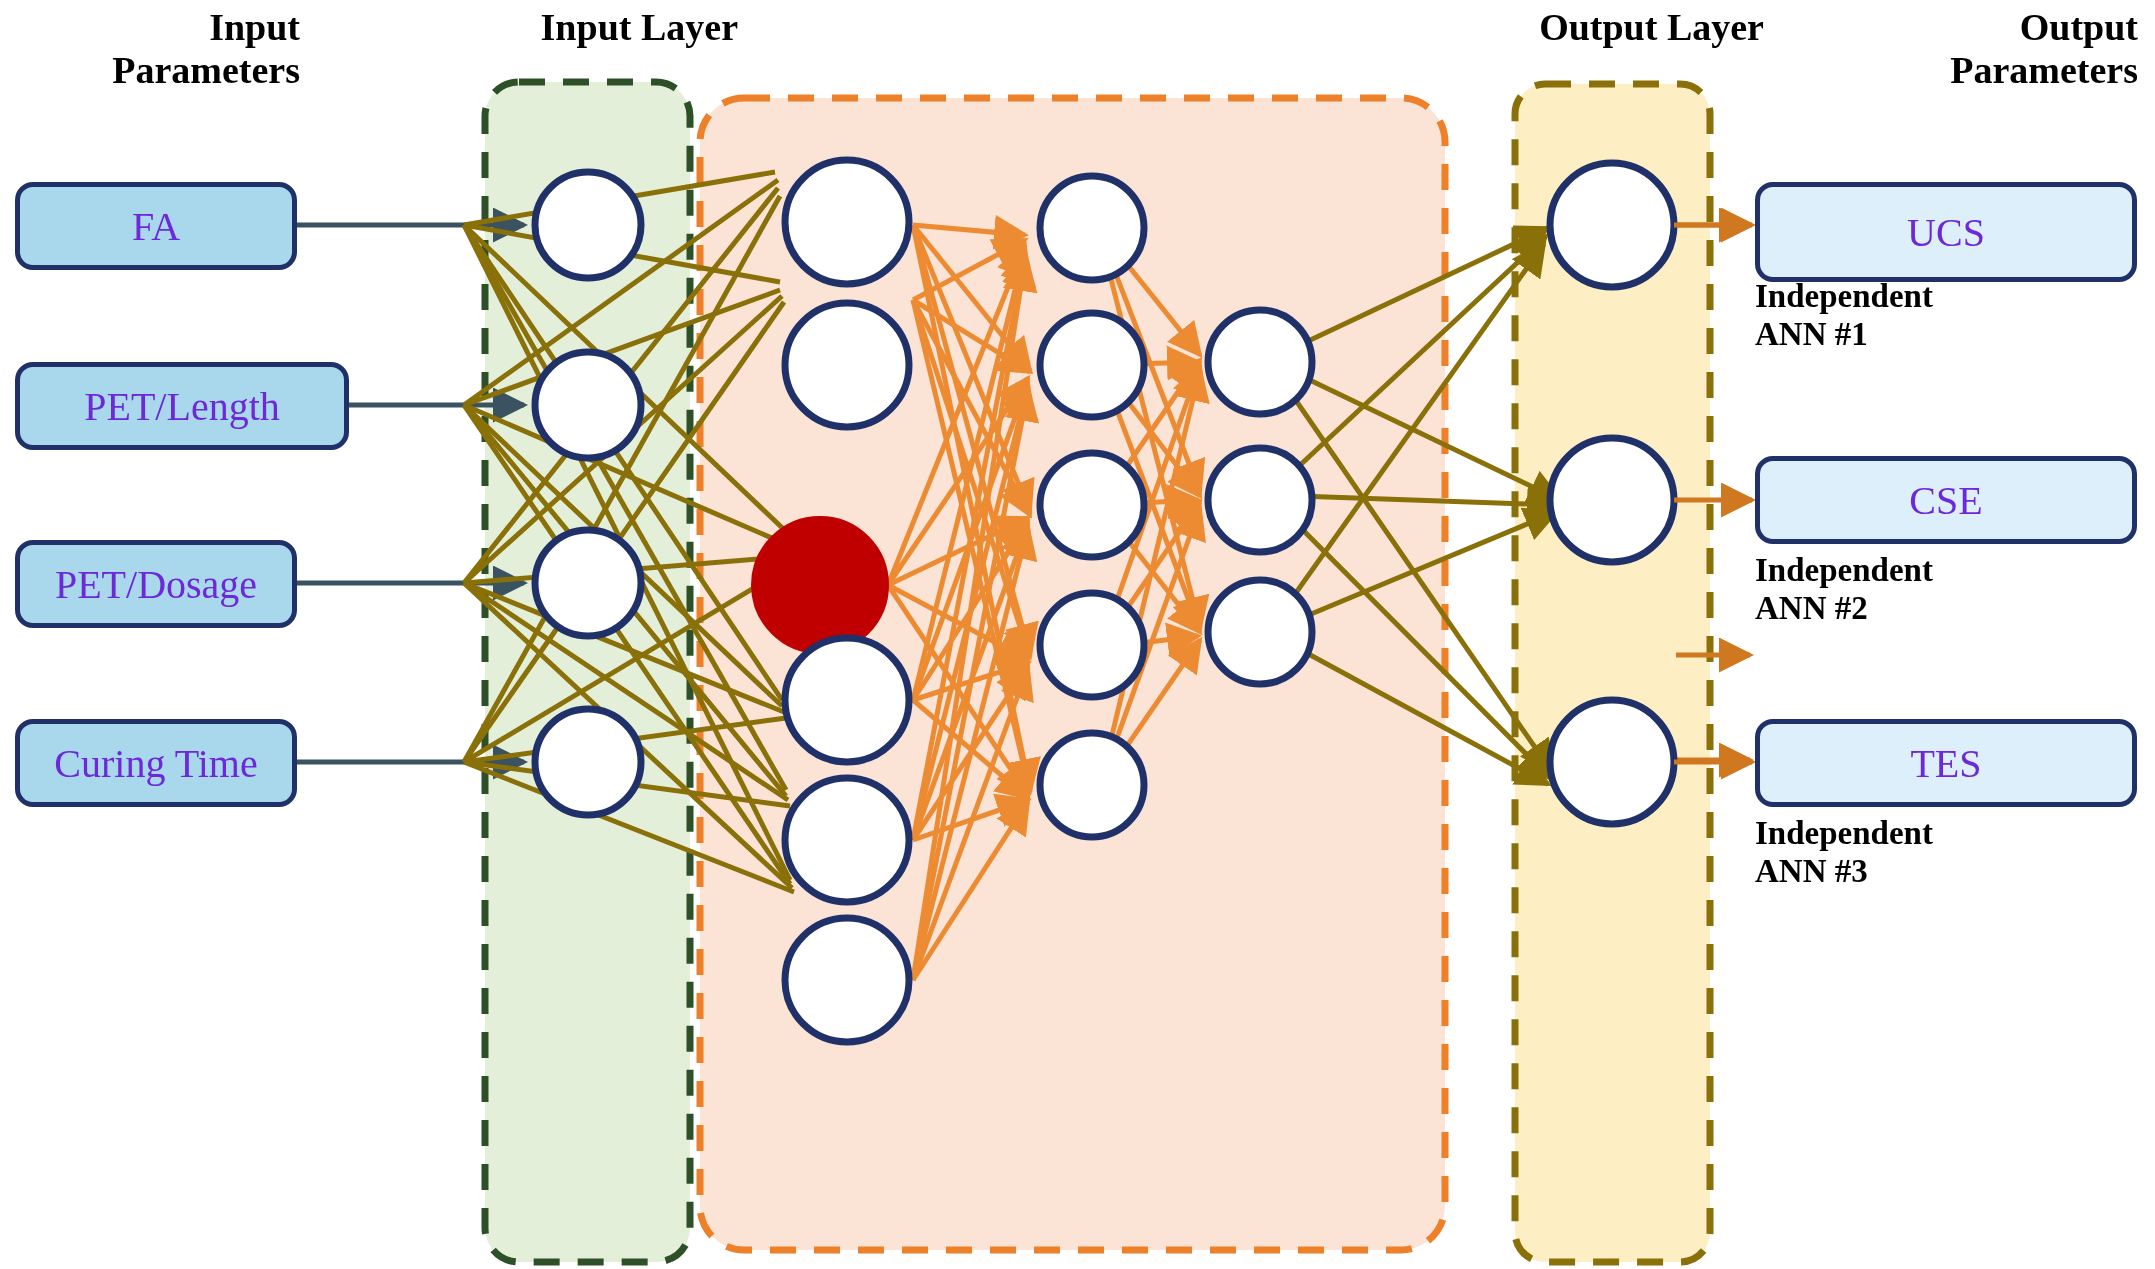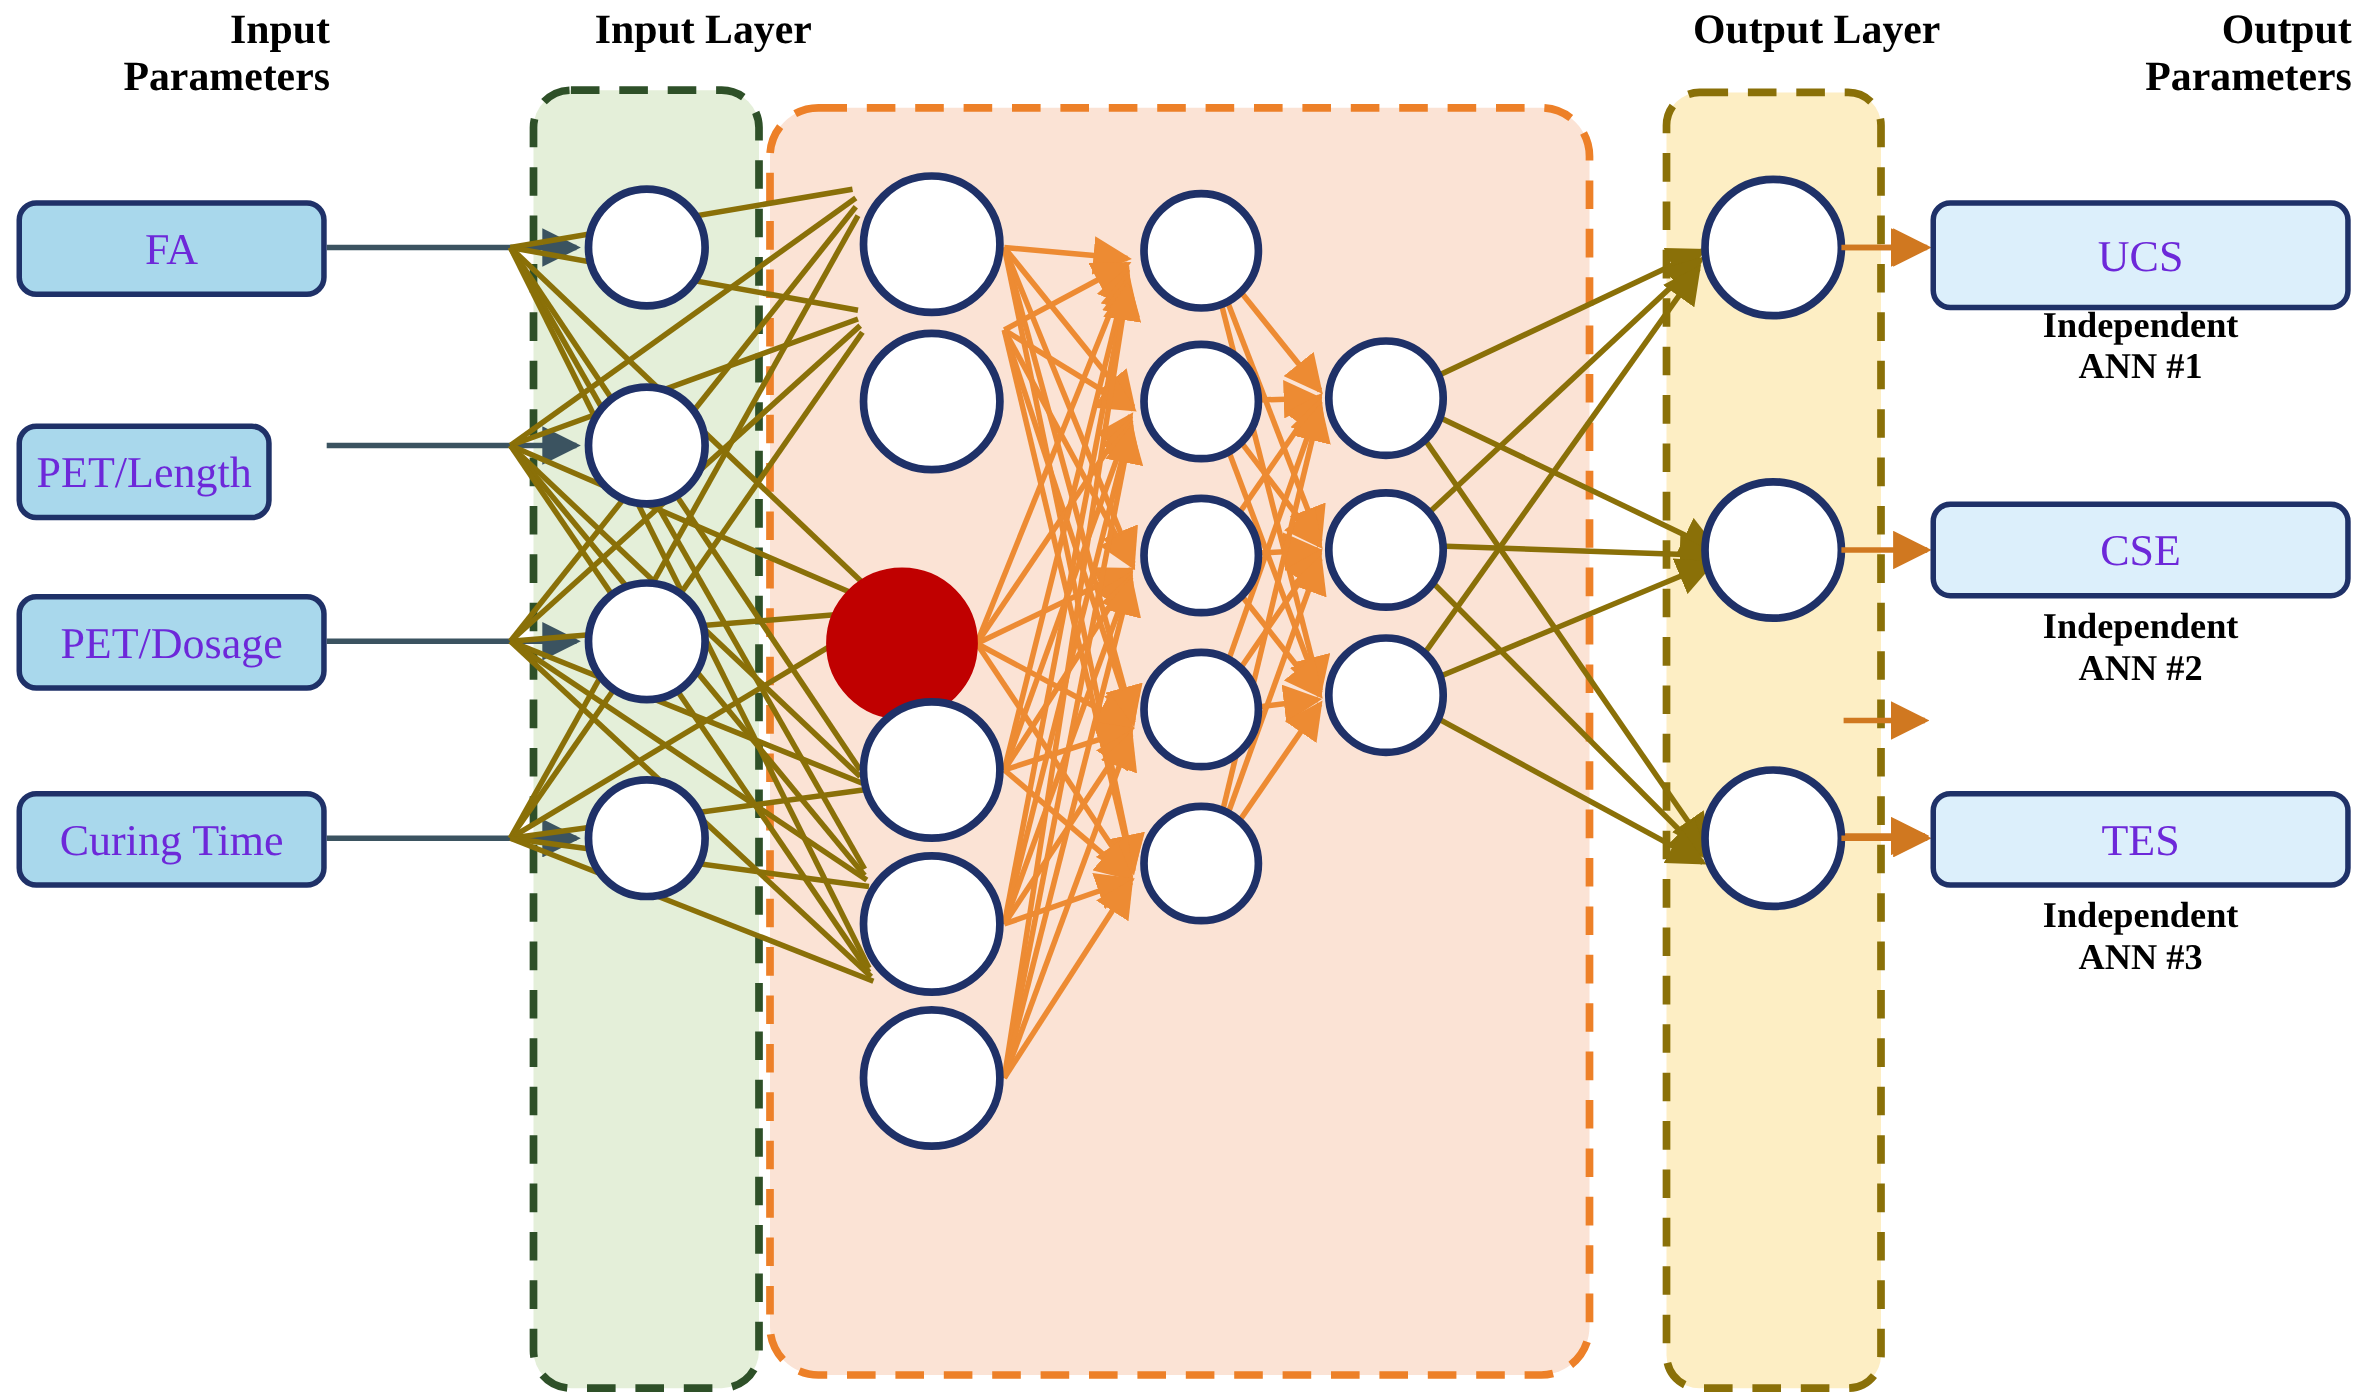"Independent" .ann-note { text-align: center -> none }
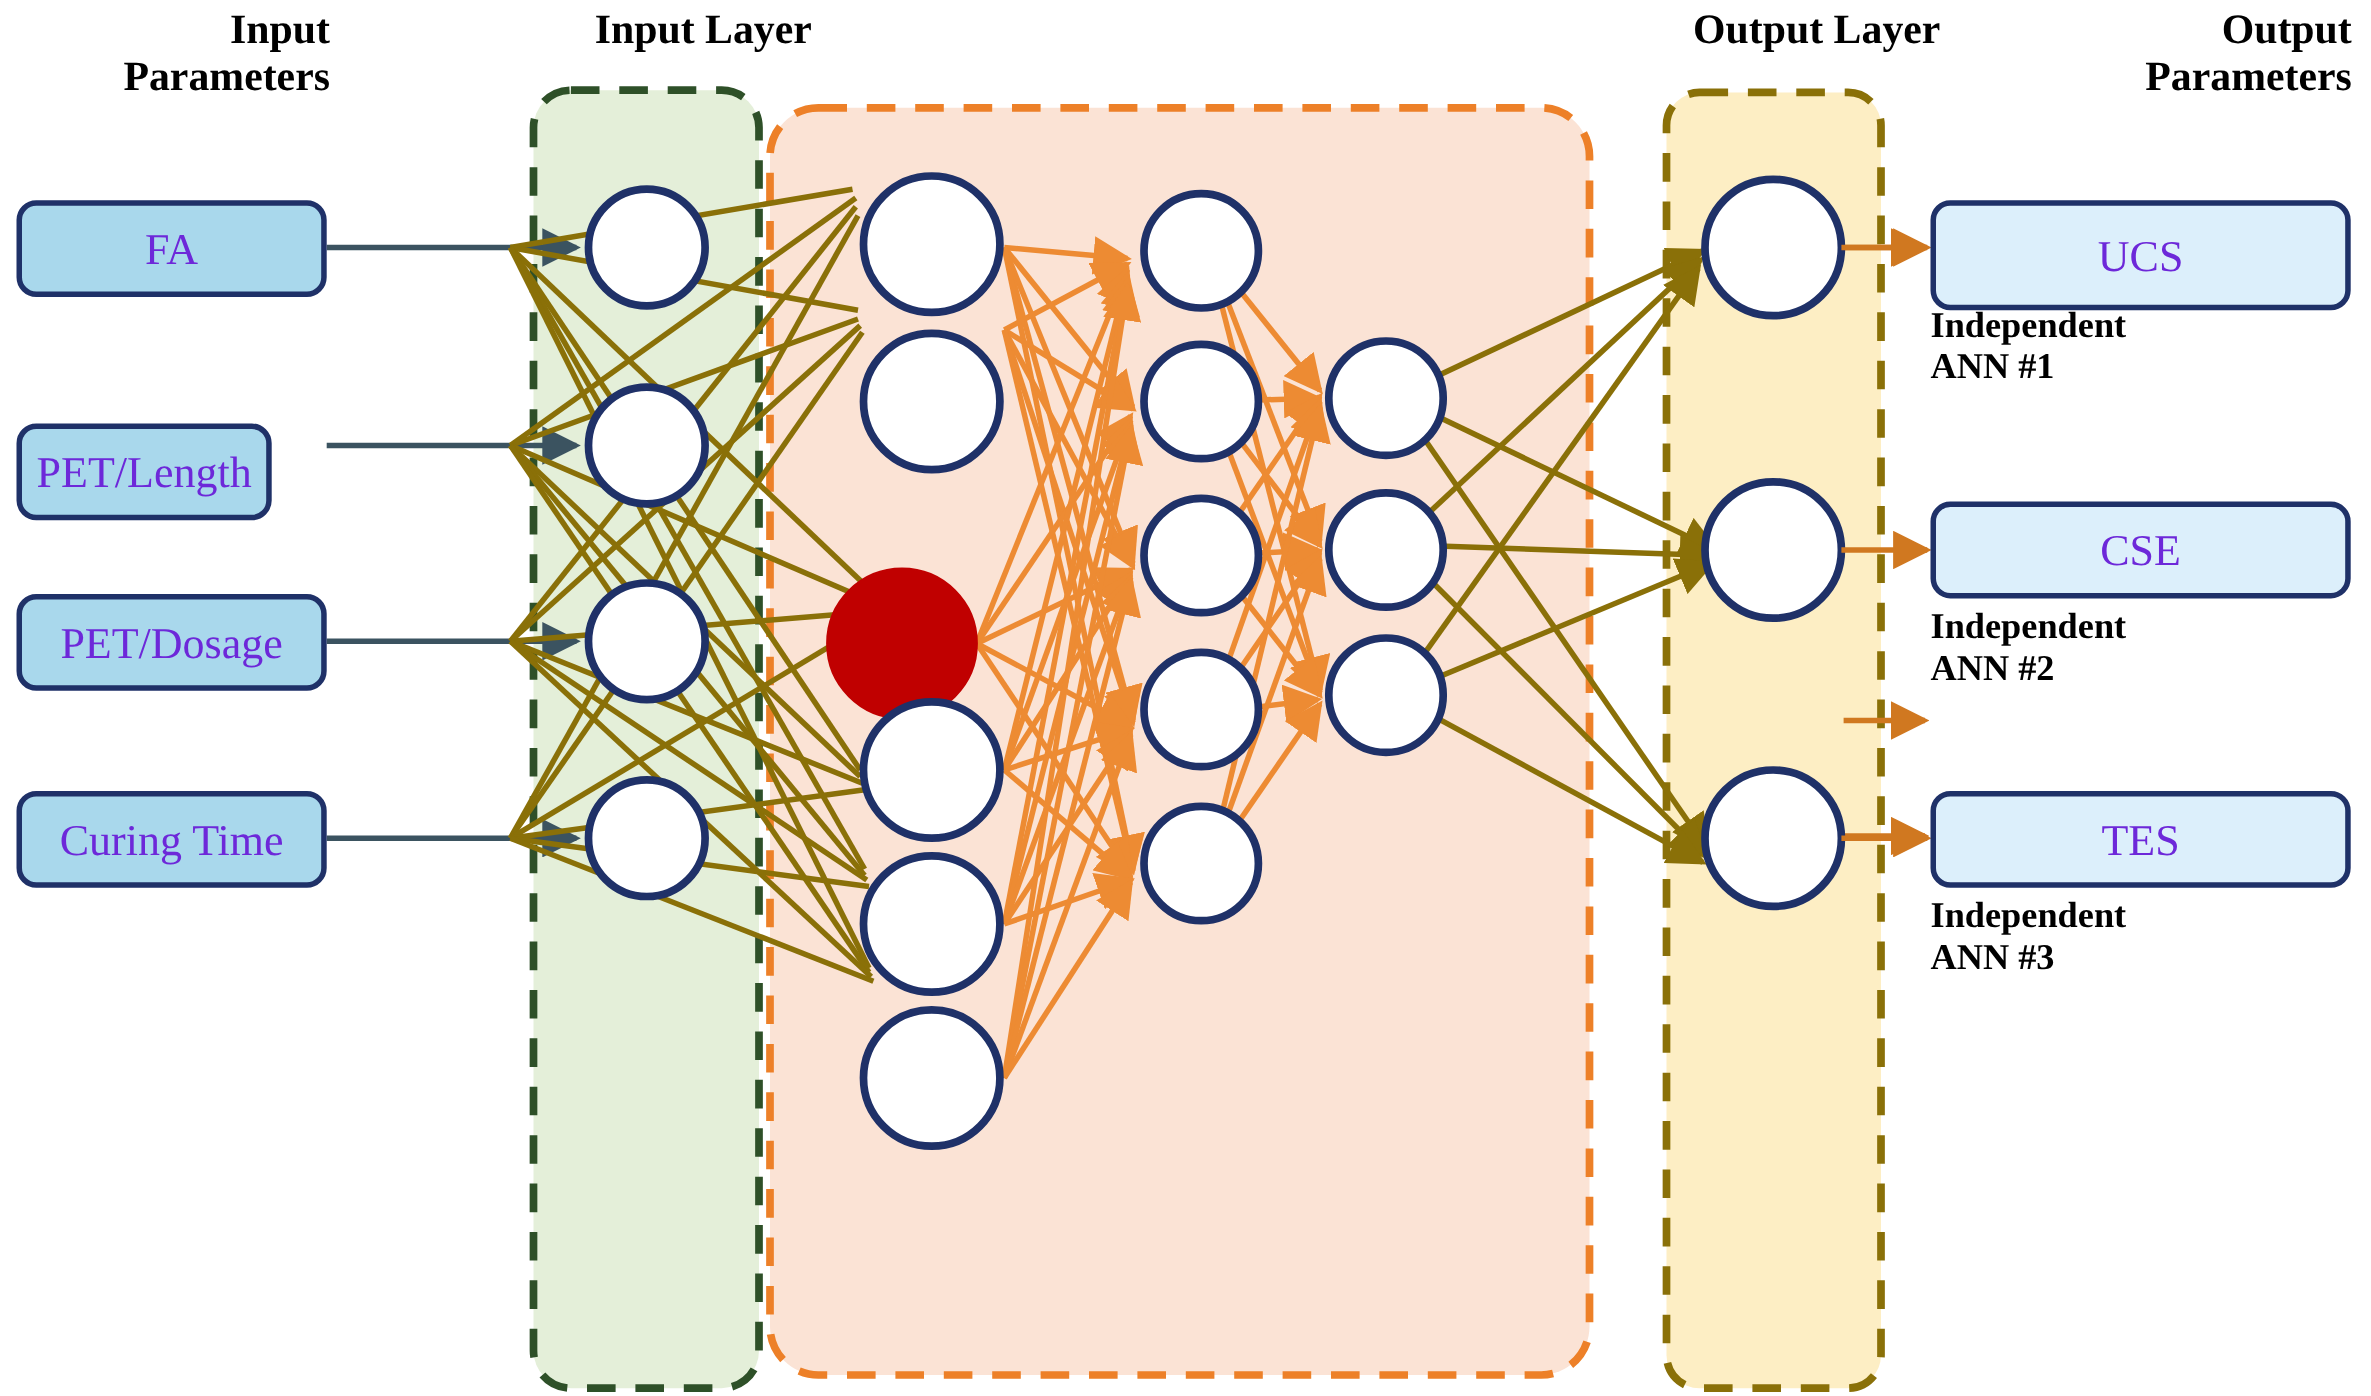"PET/Length" div.io-box { margin-top: 23px -> none; width: 232px -> 334px }
